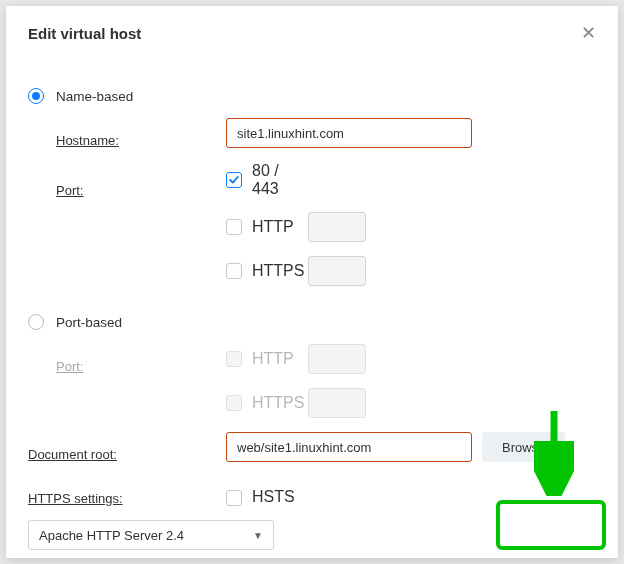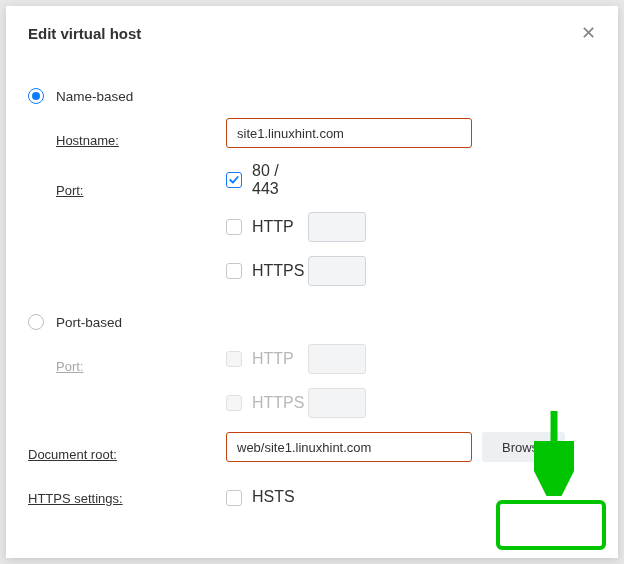"Apache HTTP Server 2.4" div.select { html: none -> <div> <span>Apache HTTP Server 2.4</span> <span>▼</span> </div> }
